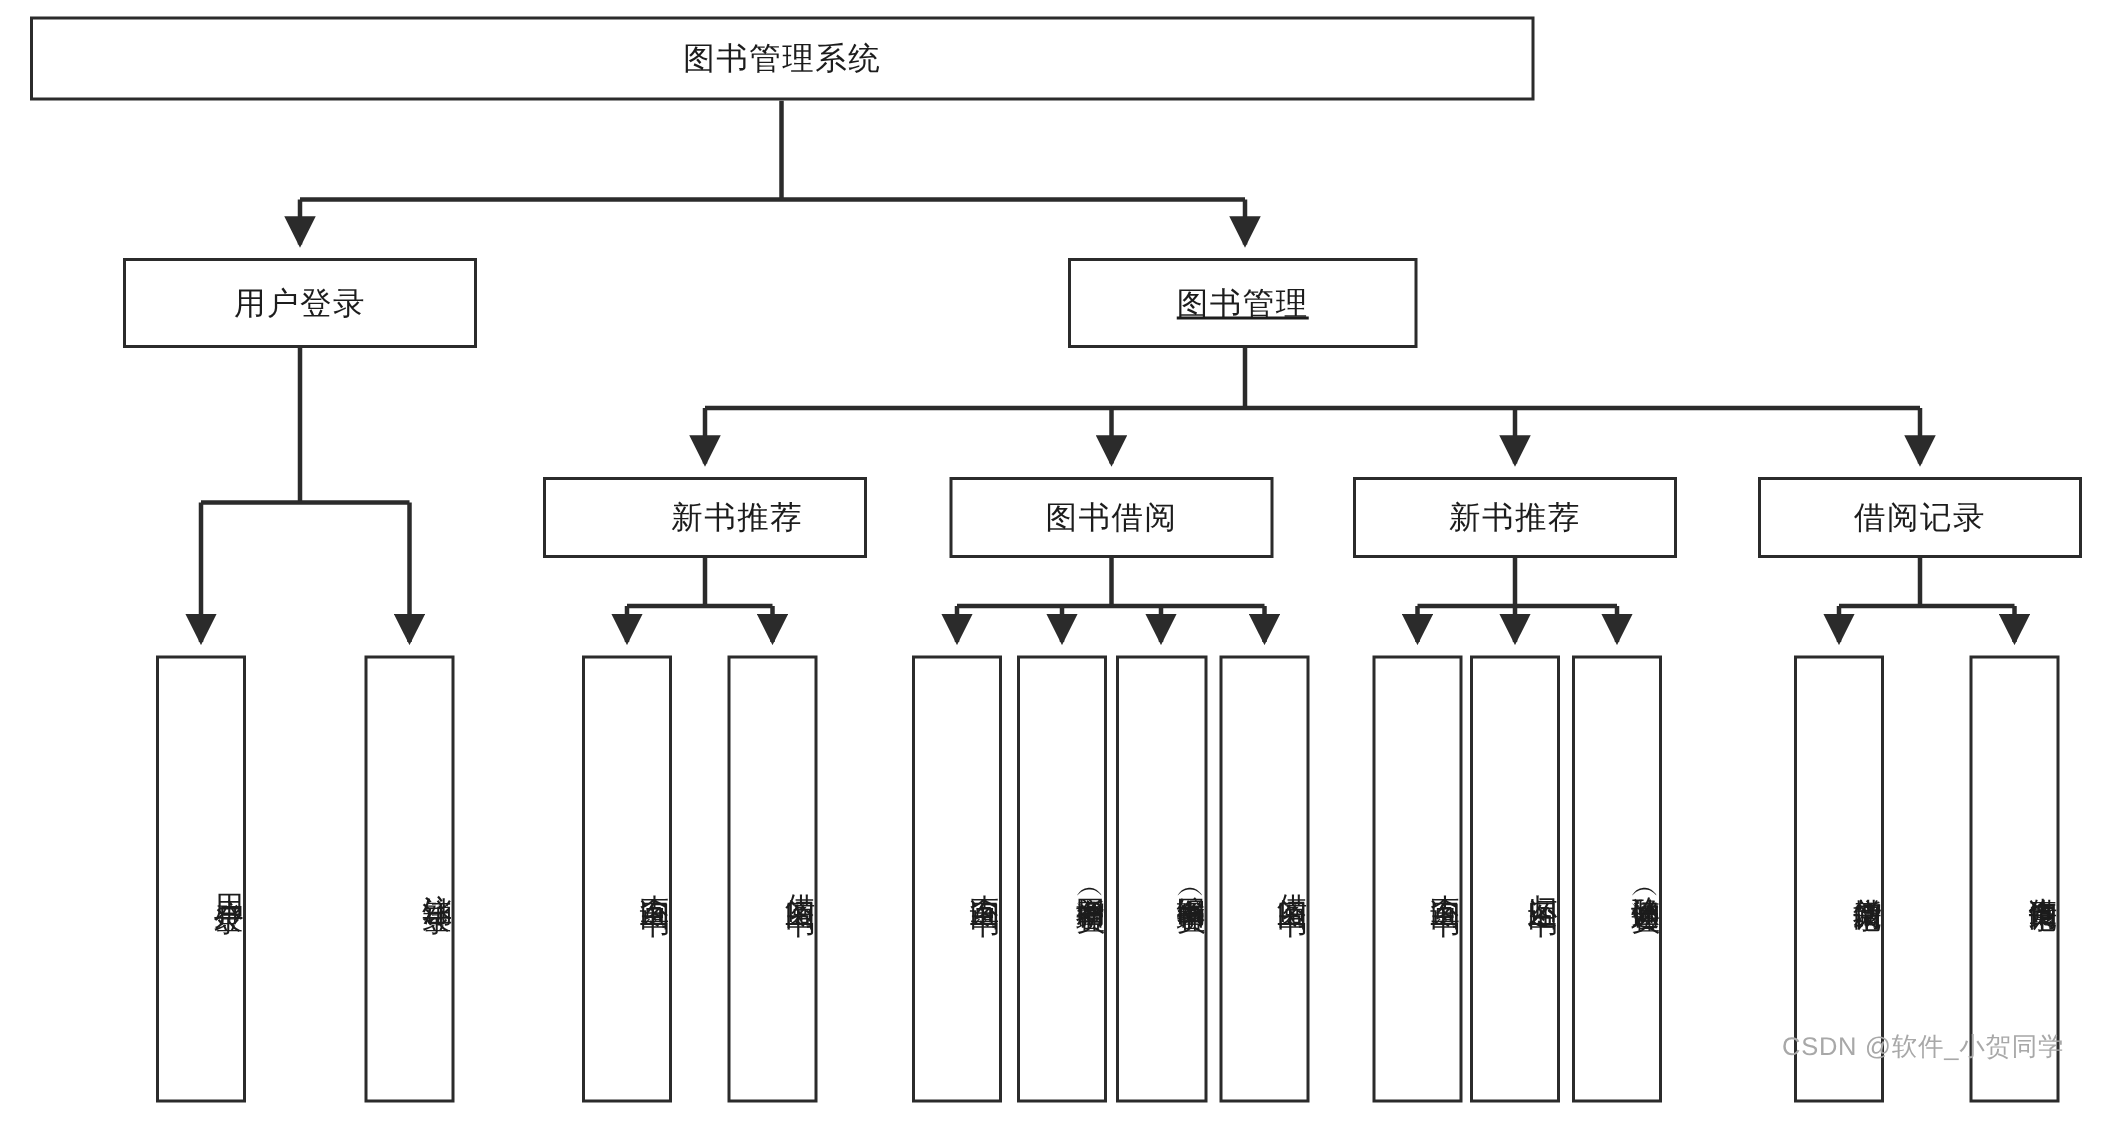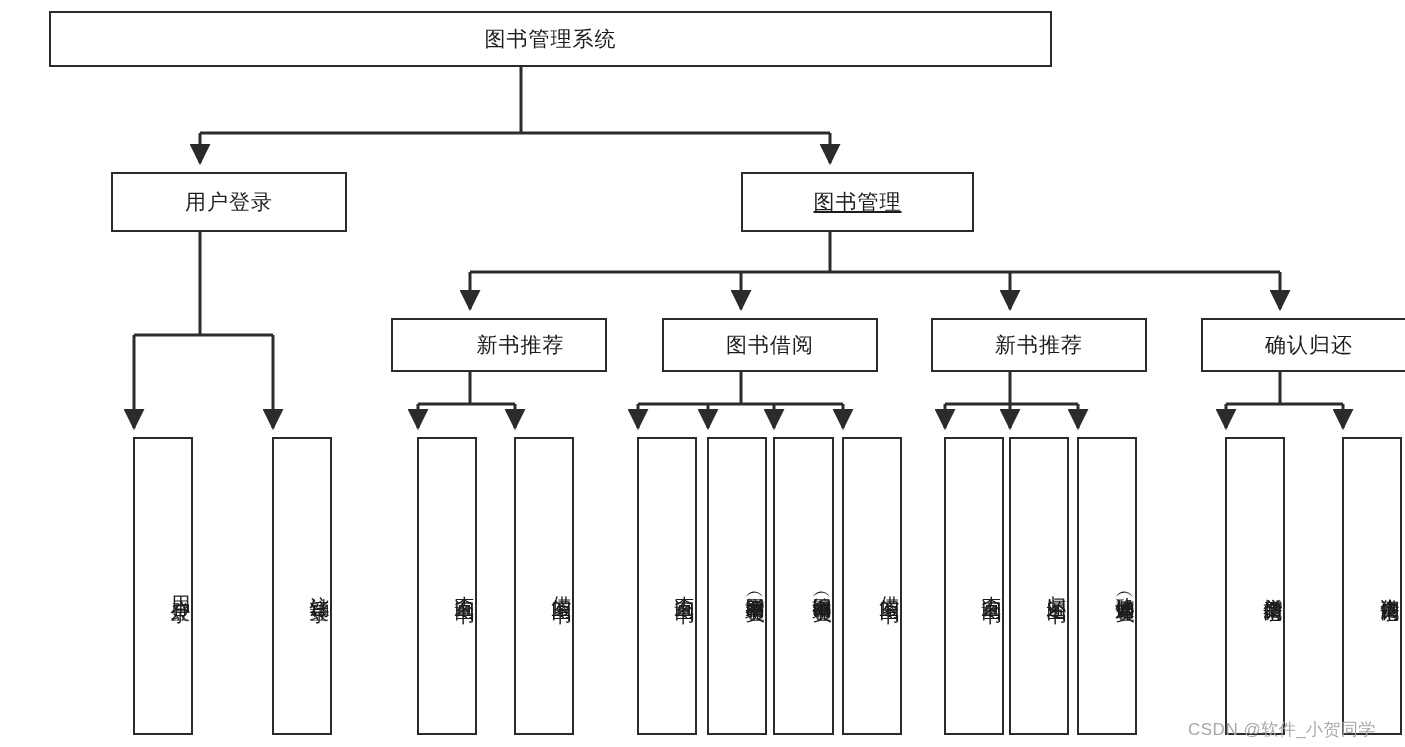"图书管理系统" .node { margin-left: 29px -> none }
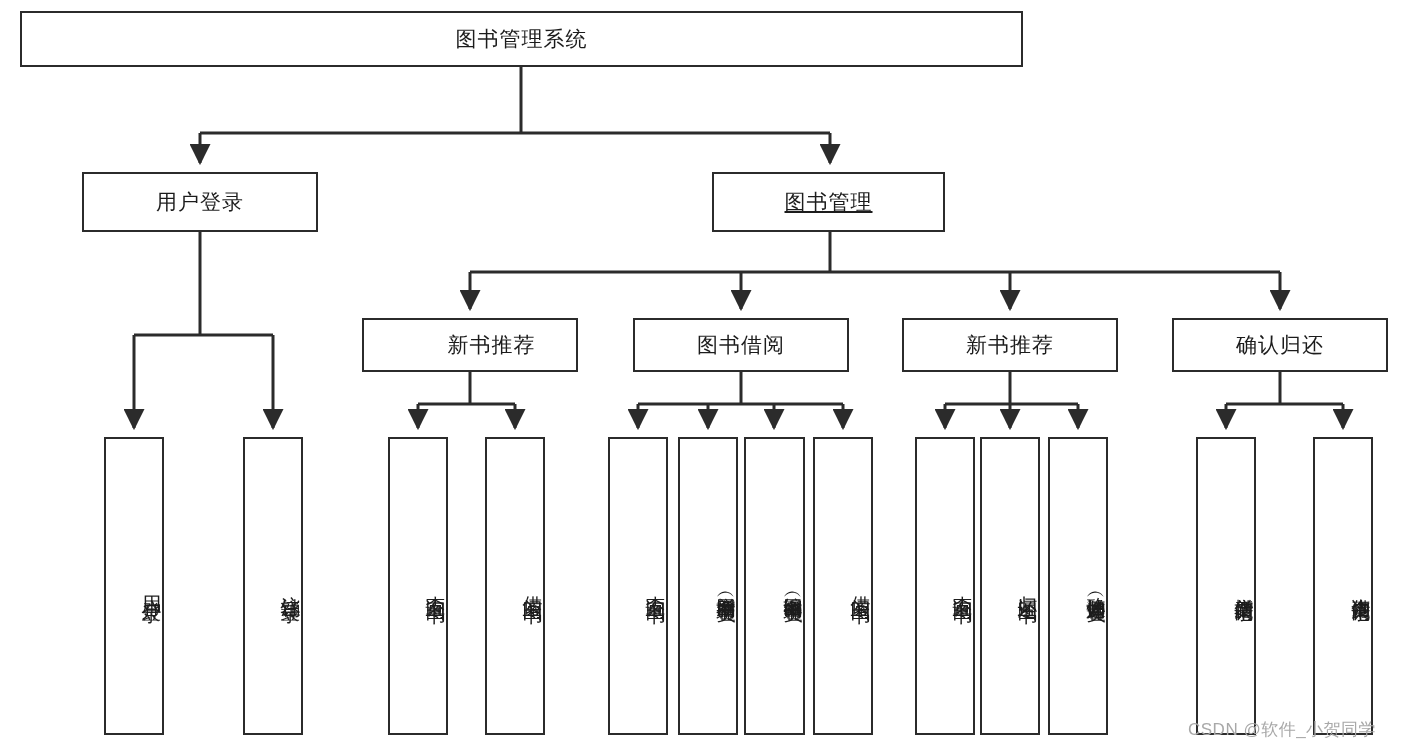"确认归还" span.label { text: 确认归还 -> 借阅记录 }
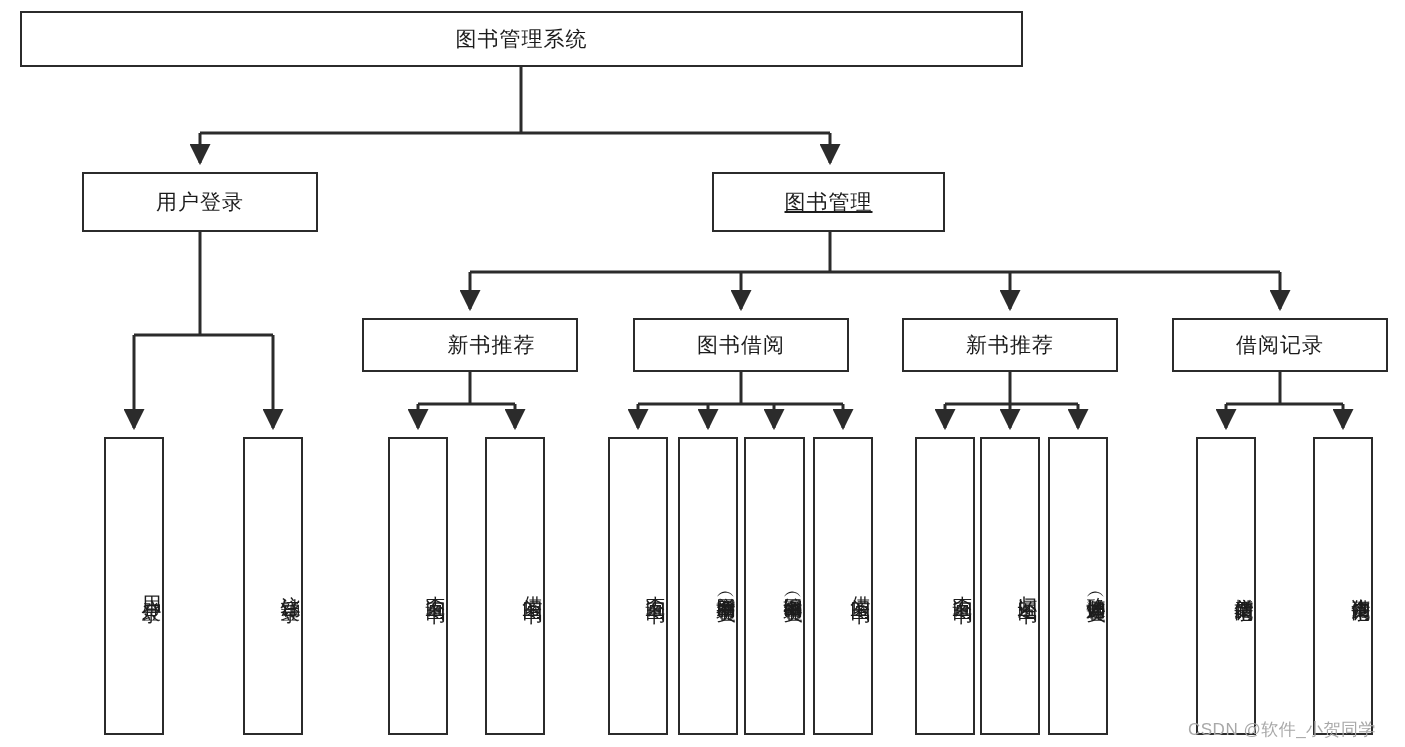"CSDN @软件_小贺同学" #watermark { margin-top: 32px -> none }
